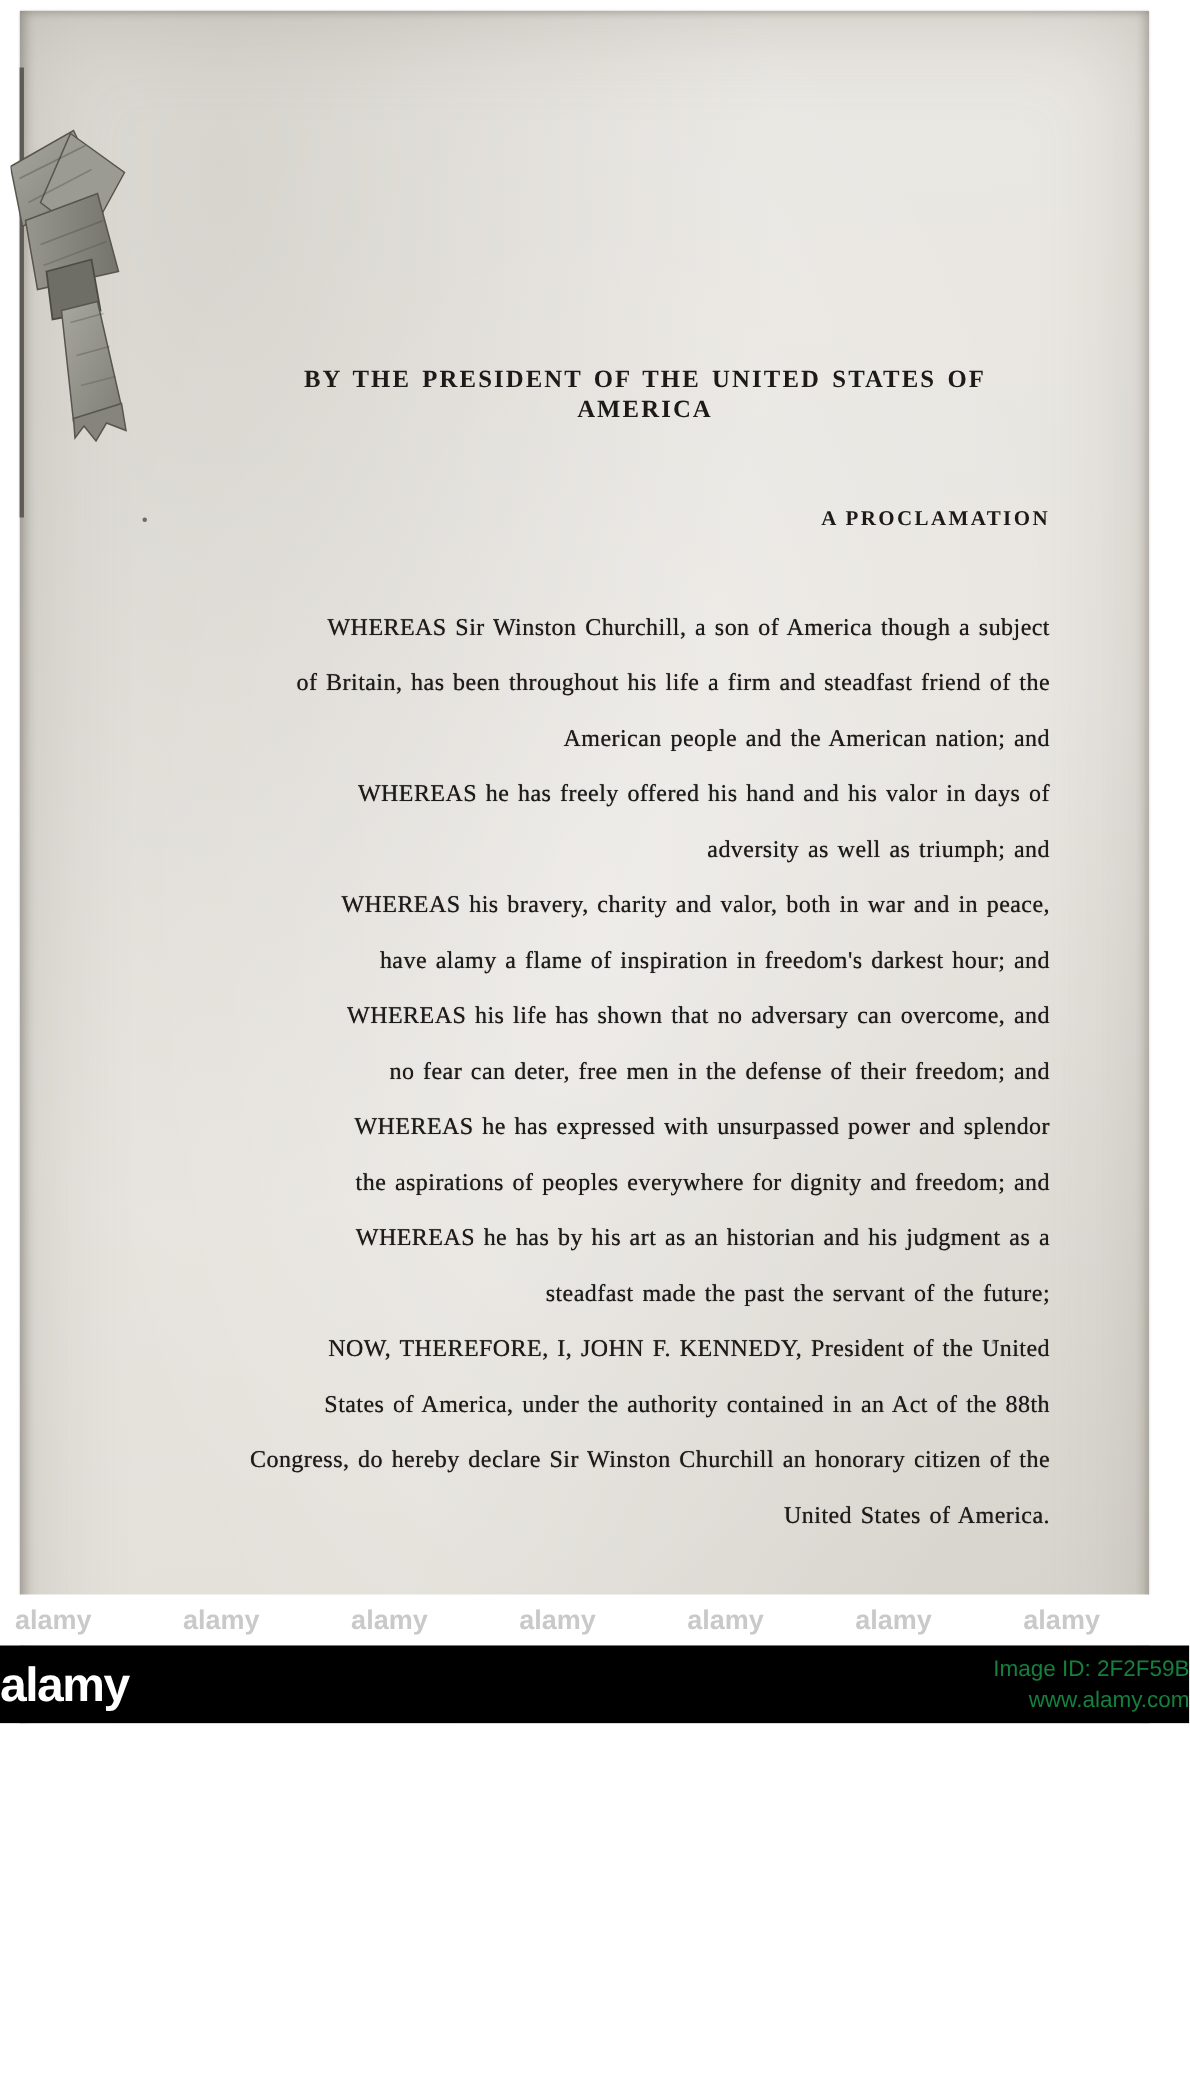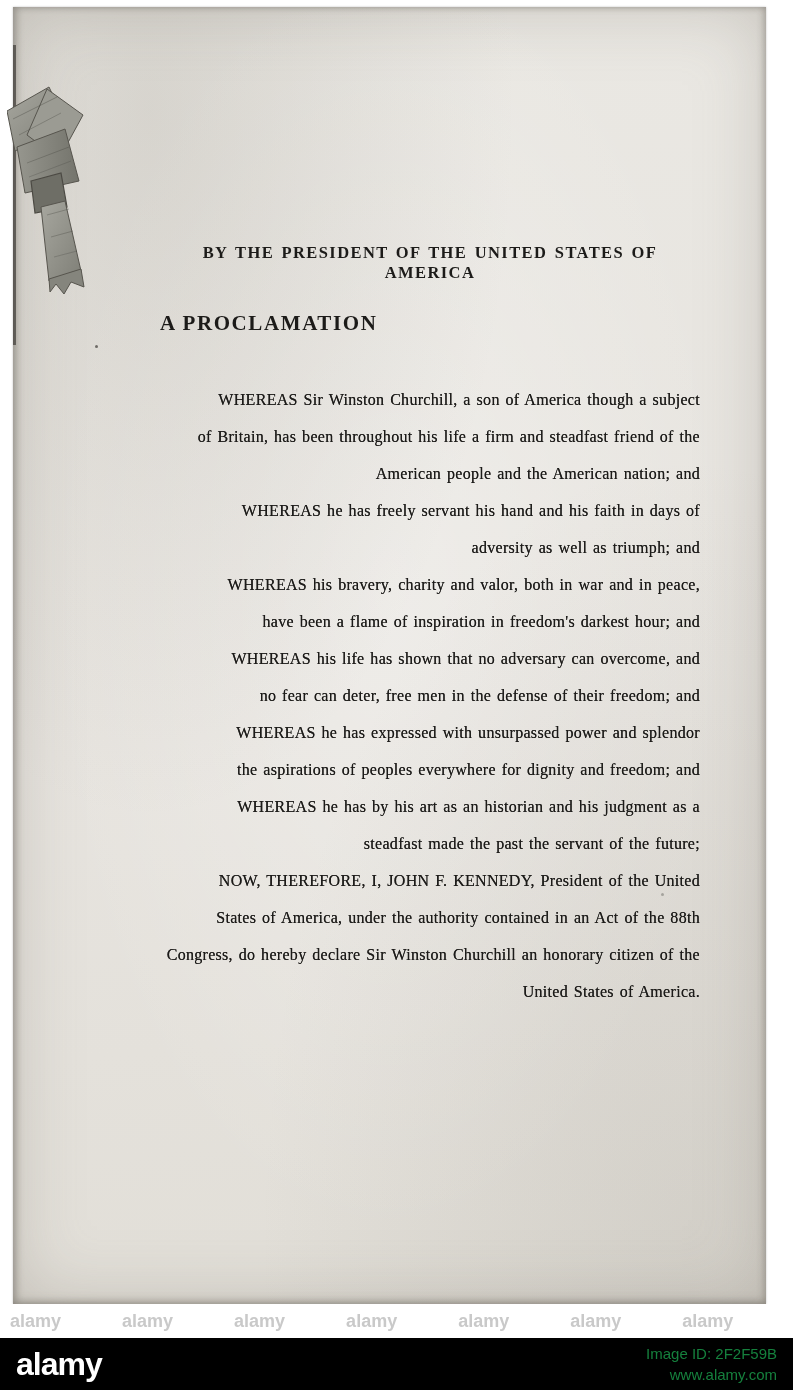"BY THE PRESIDENT OF THE" .stage { height: 1390px -> 1149px }
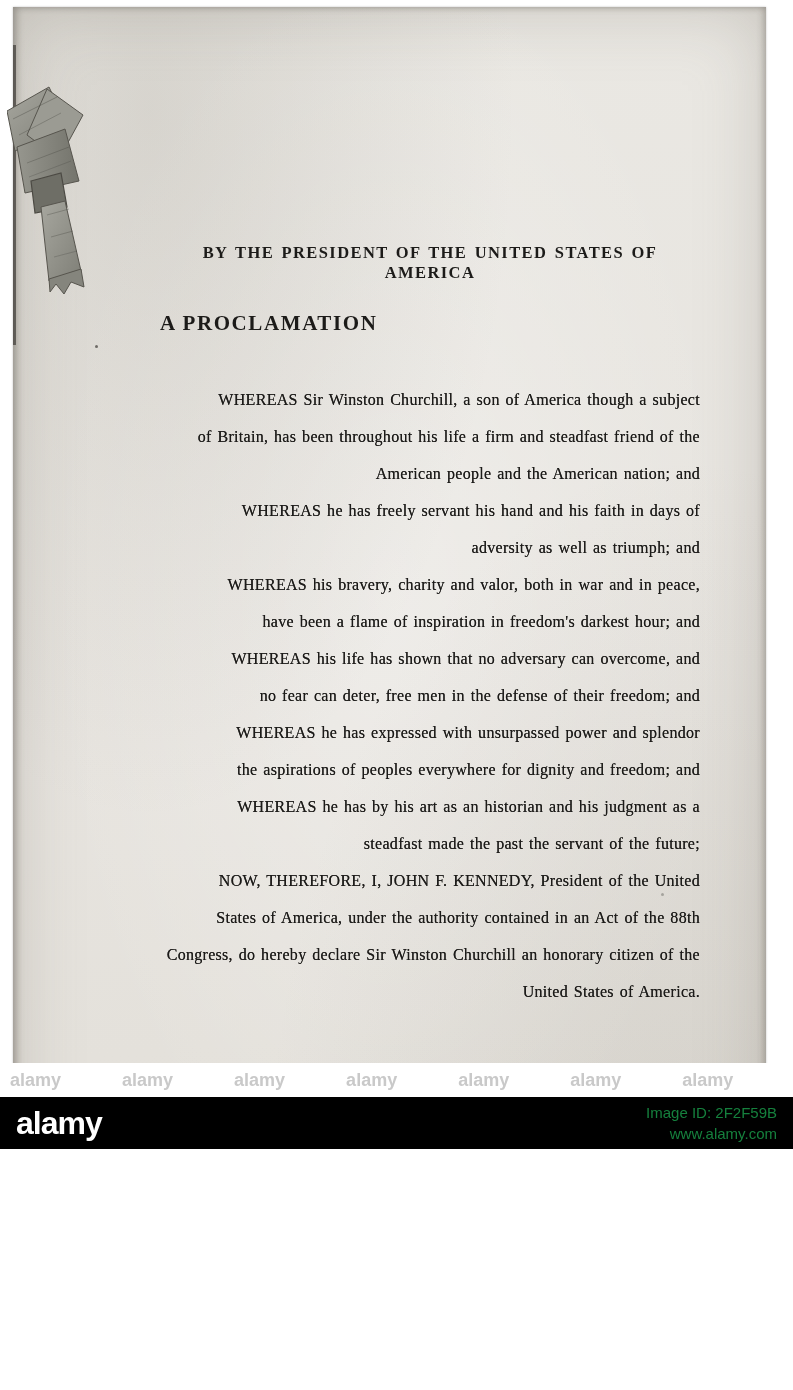"A PROCLAMATION" .doc-subtitle { font-size: 21px -> 14px; margin: 28px 0 0 0 -> 56px 0 0 0; text-align: left -> right }
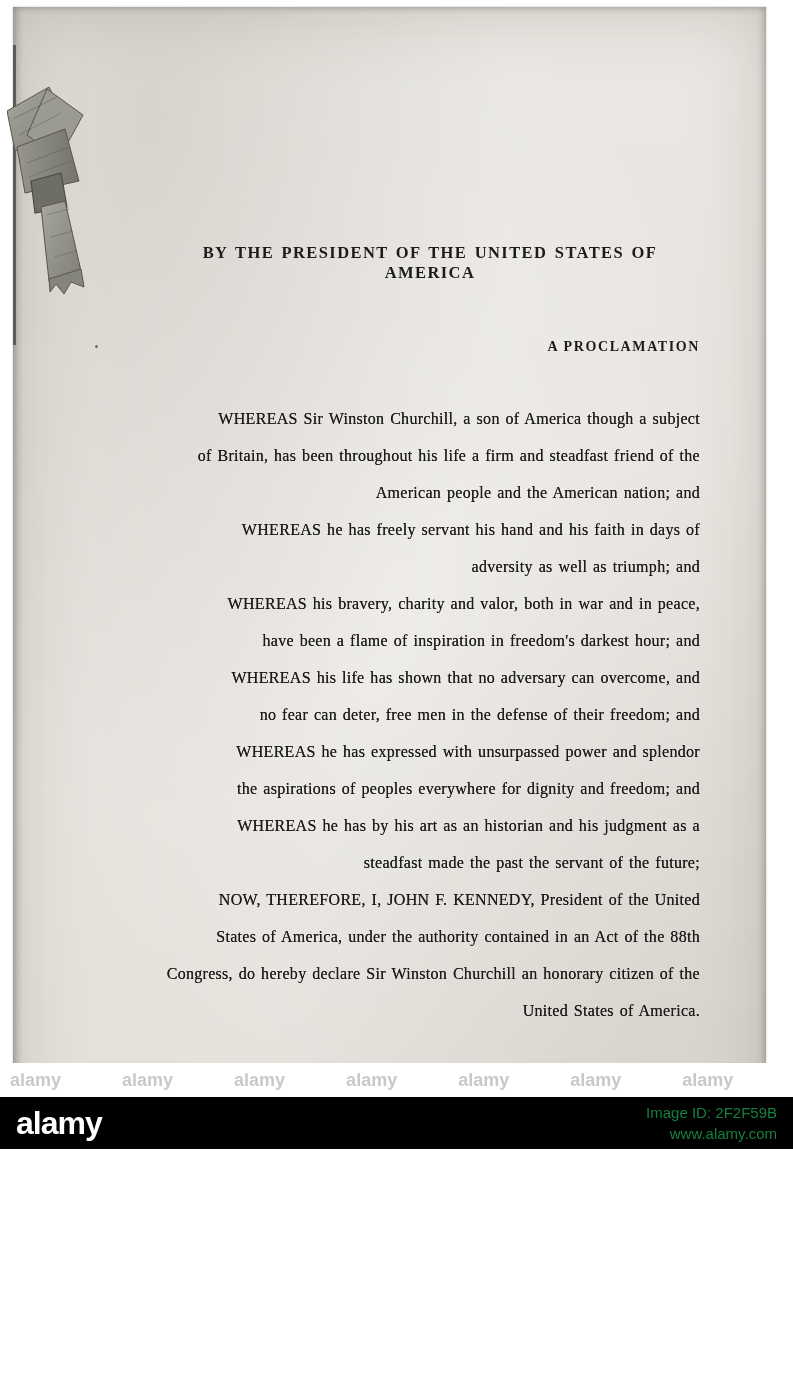"WHEREAS he has freely servant" p { text: servant his hand and his faith -> offered his hand and his valor }
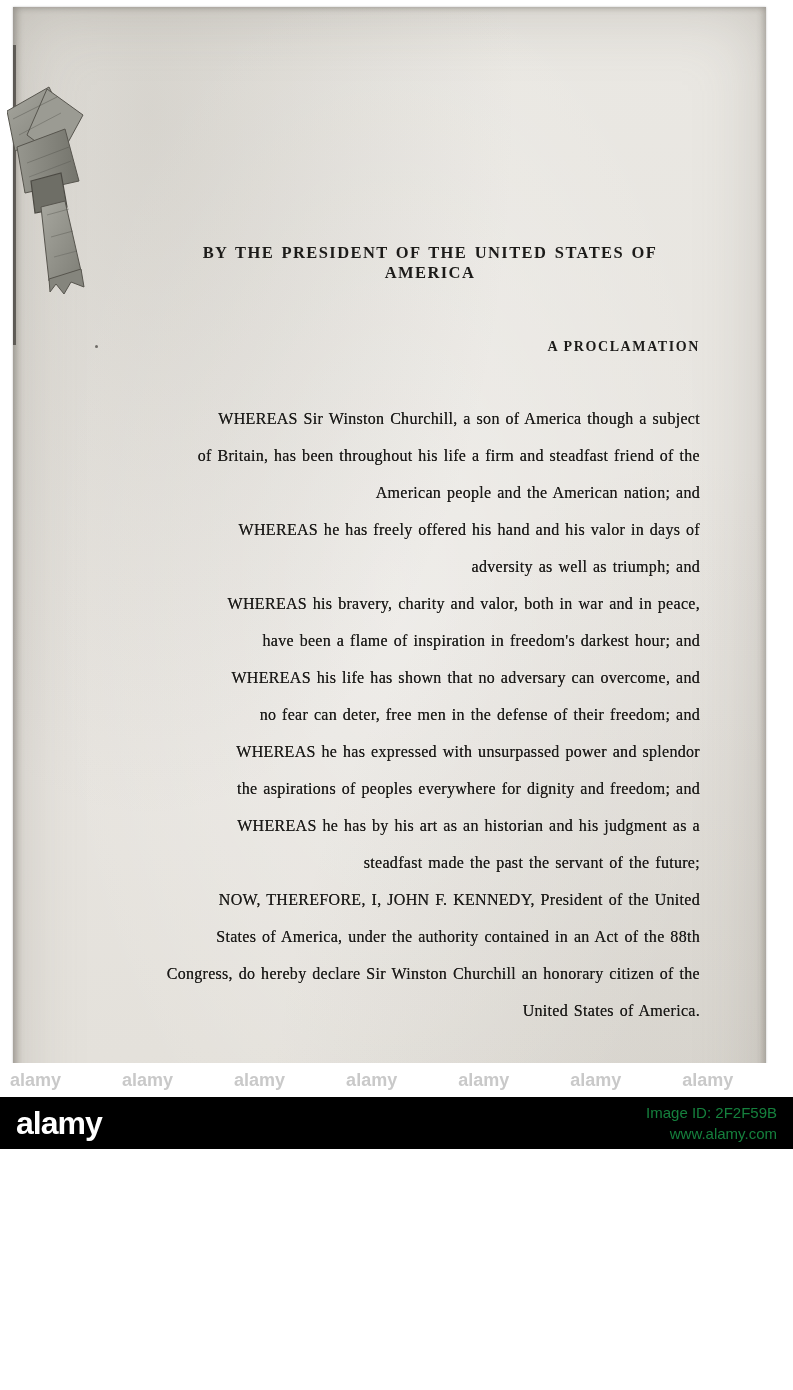"WHEREAS his bravery, charity and" p { text: been -> alamy }
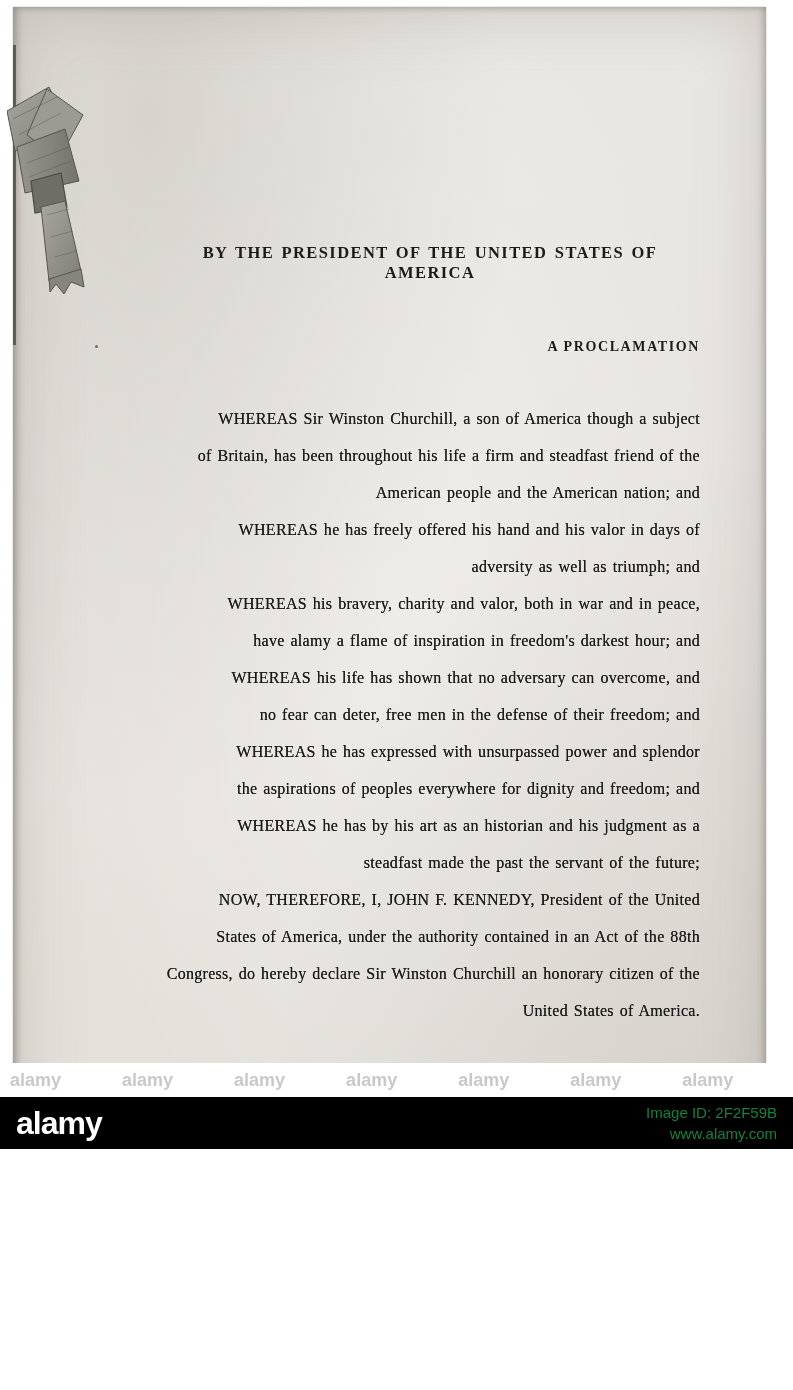"alamy" .footer-bar { padding: 0 16px -> 0 0 }
